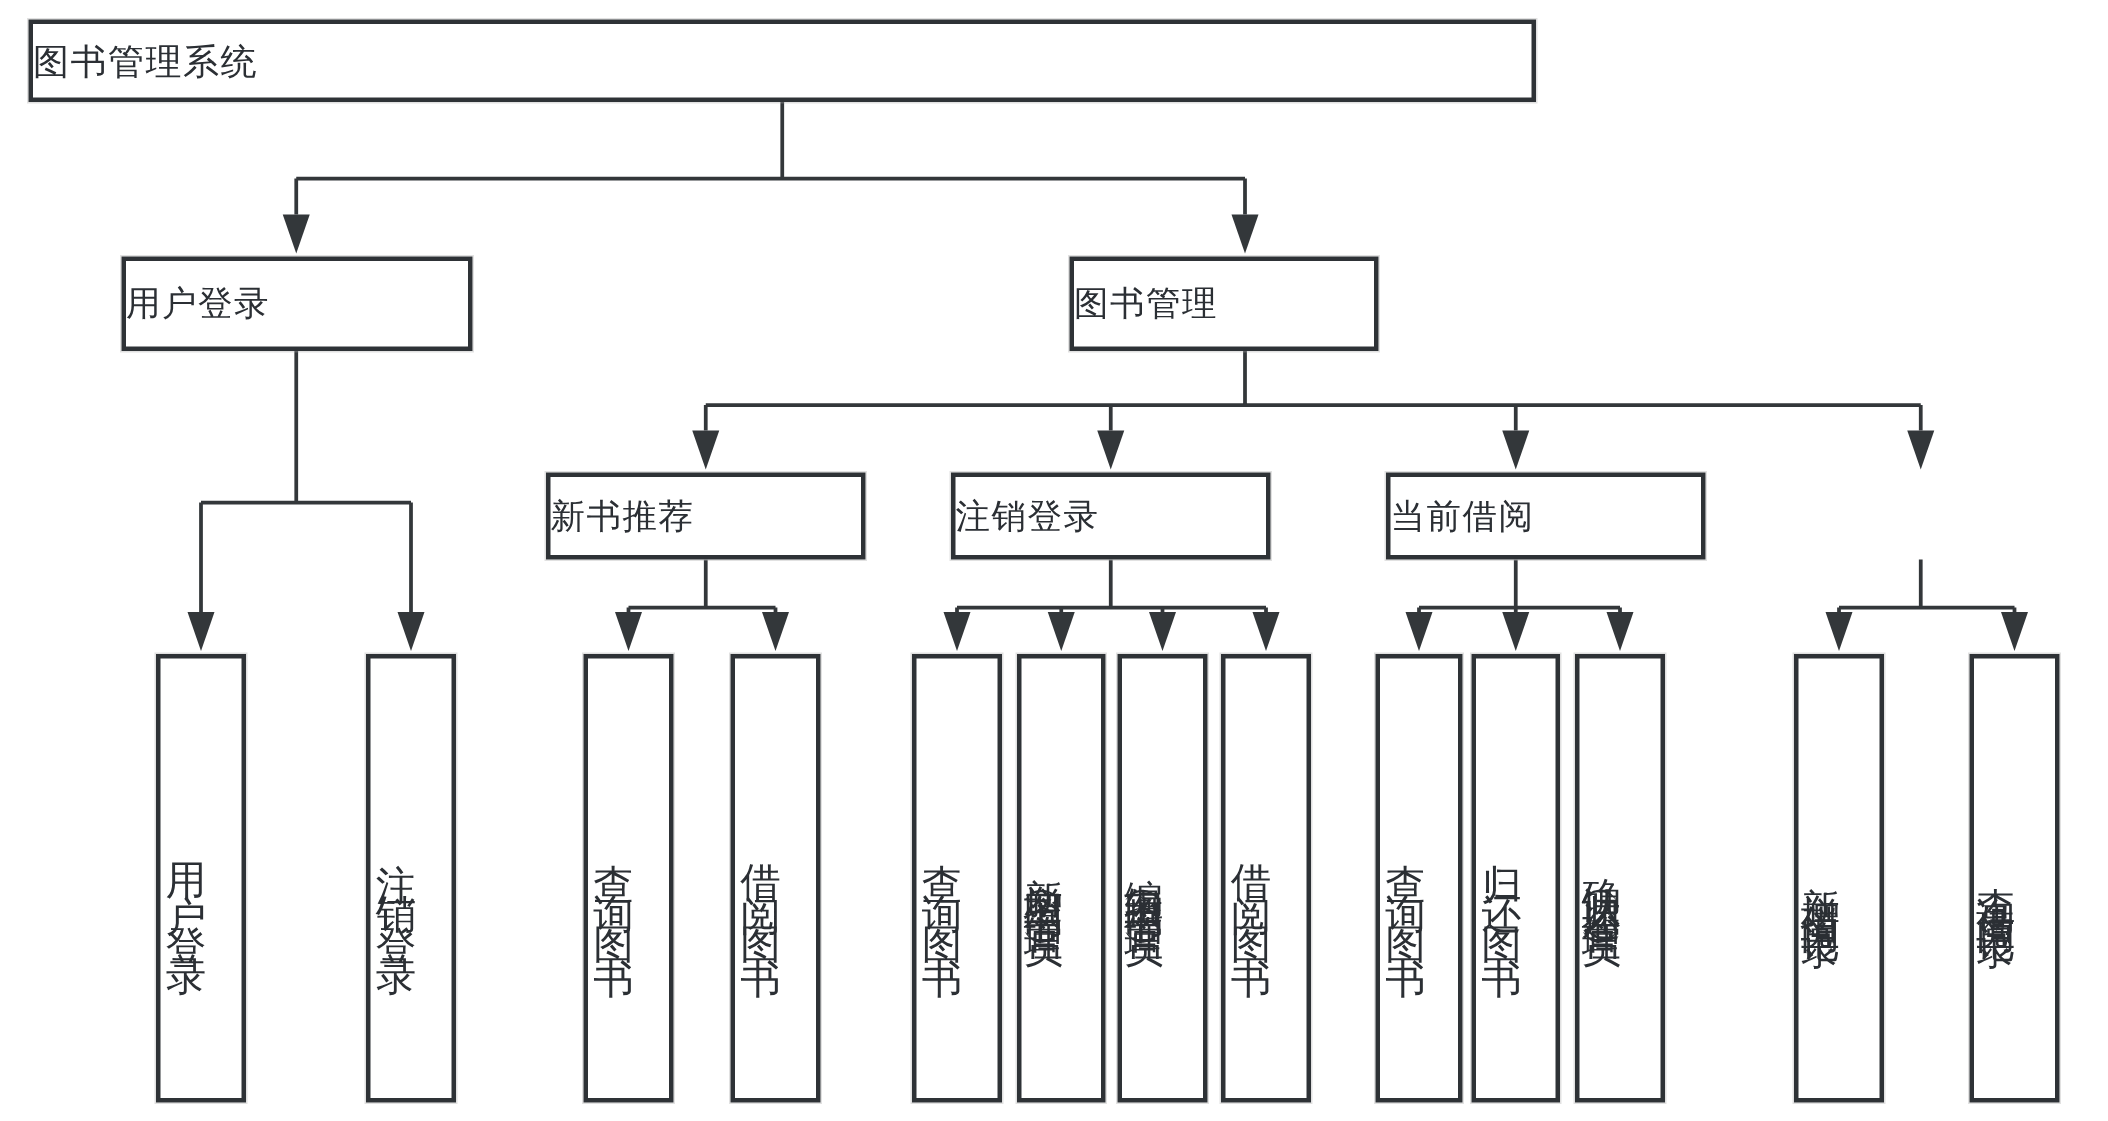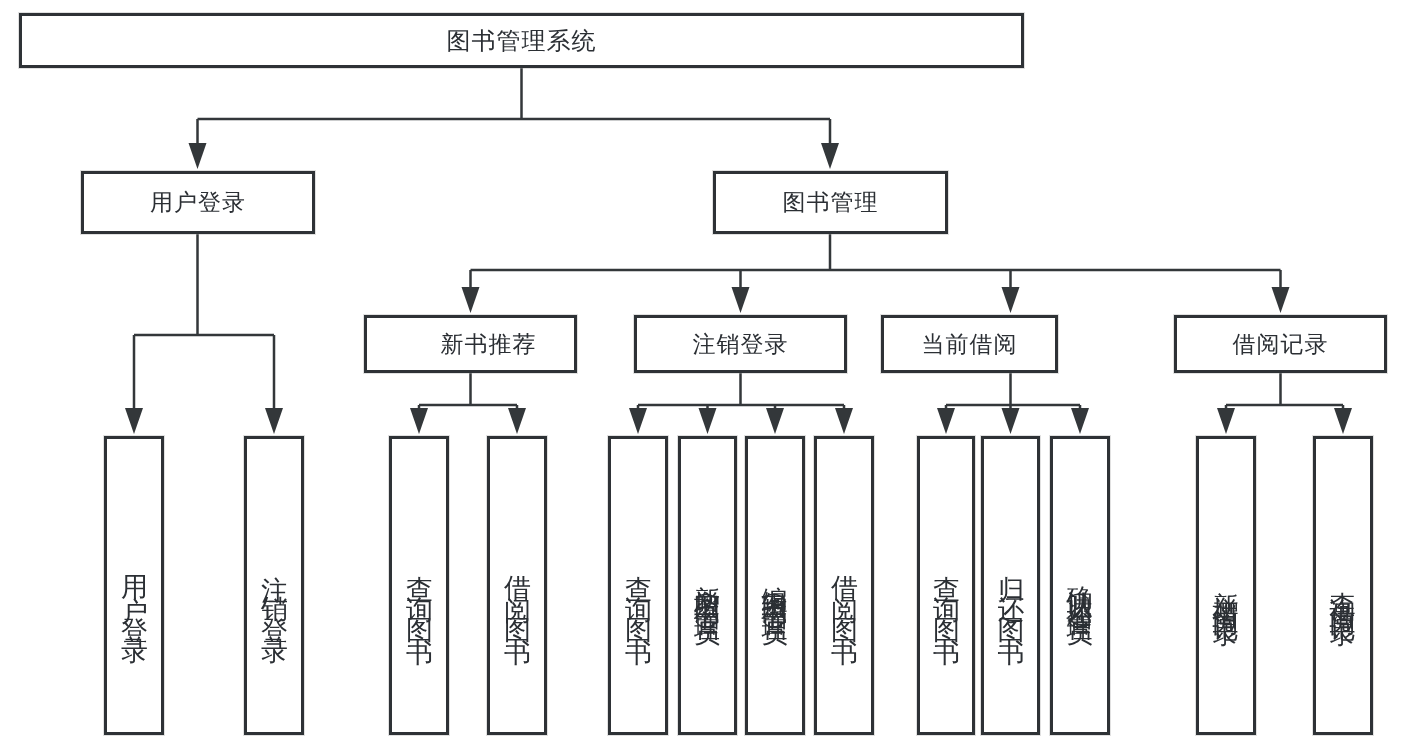"图书管理系统" .box { font-family: none -> Liberation Mono, monospace; justify-content: center -> flex-start }
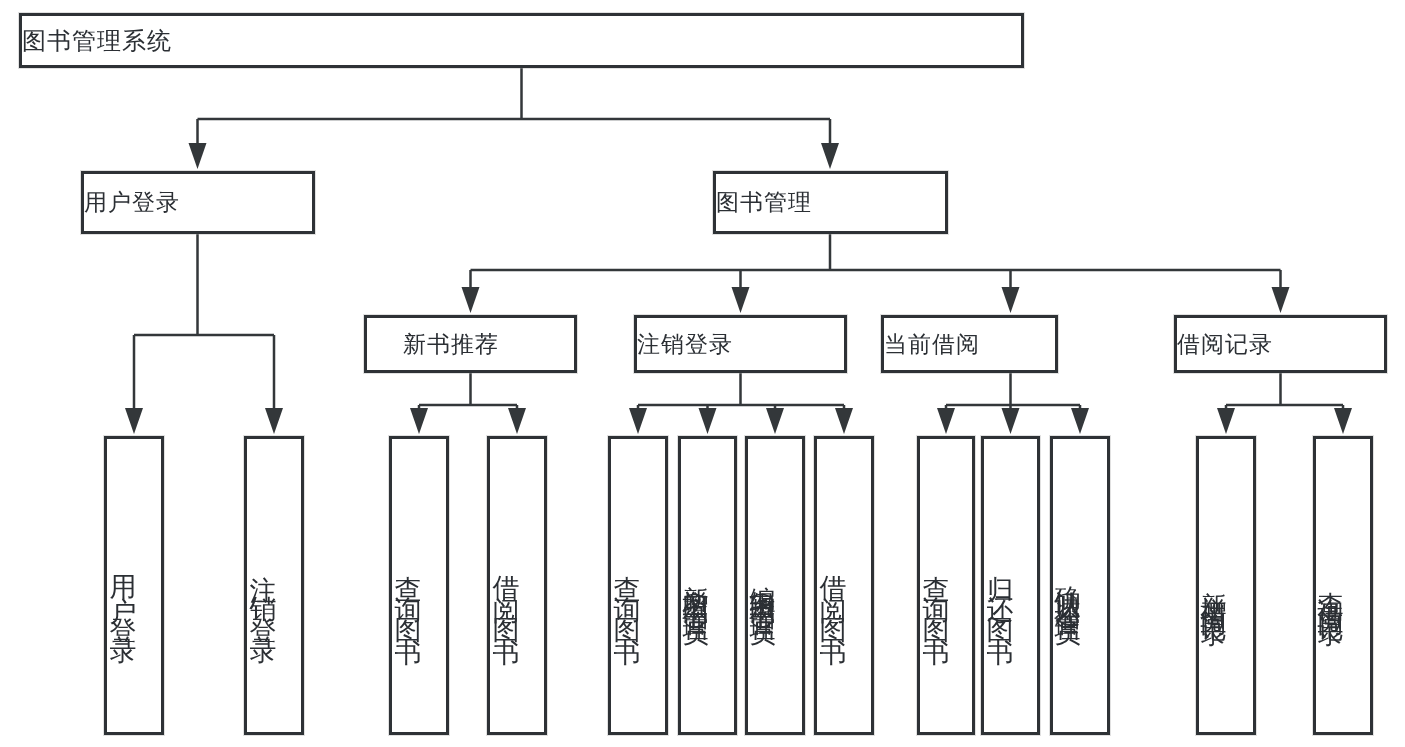"图书管理" div.box { width: 235px -> 206px }
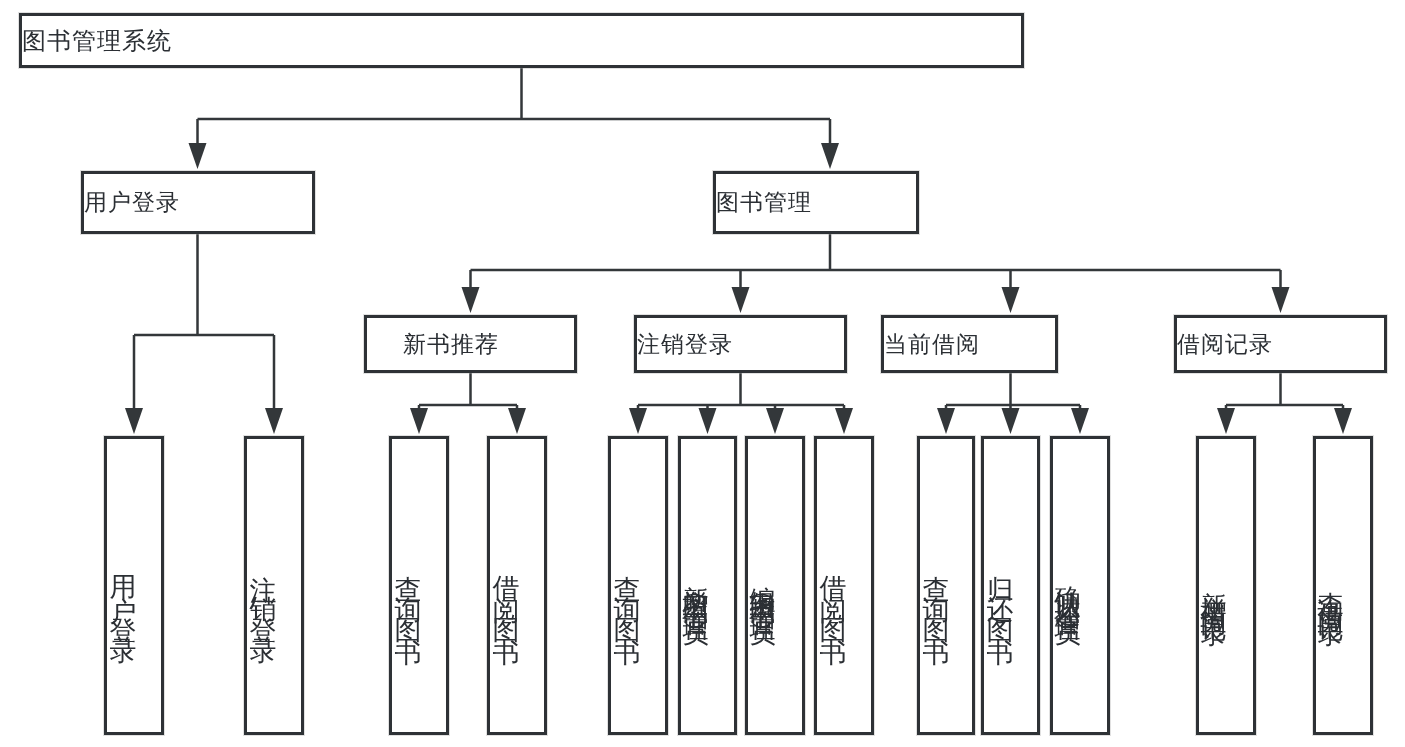"新书推荐" div.box { padding-left: 36px -> none }
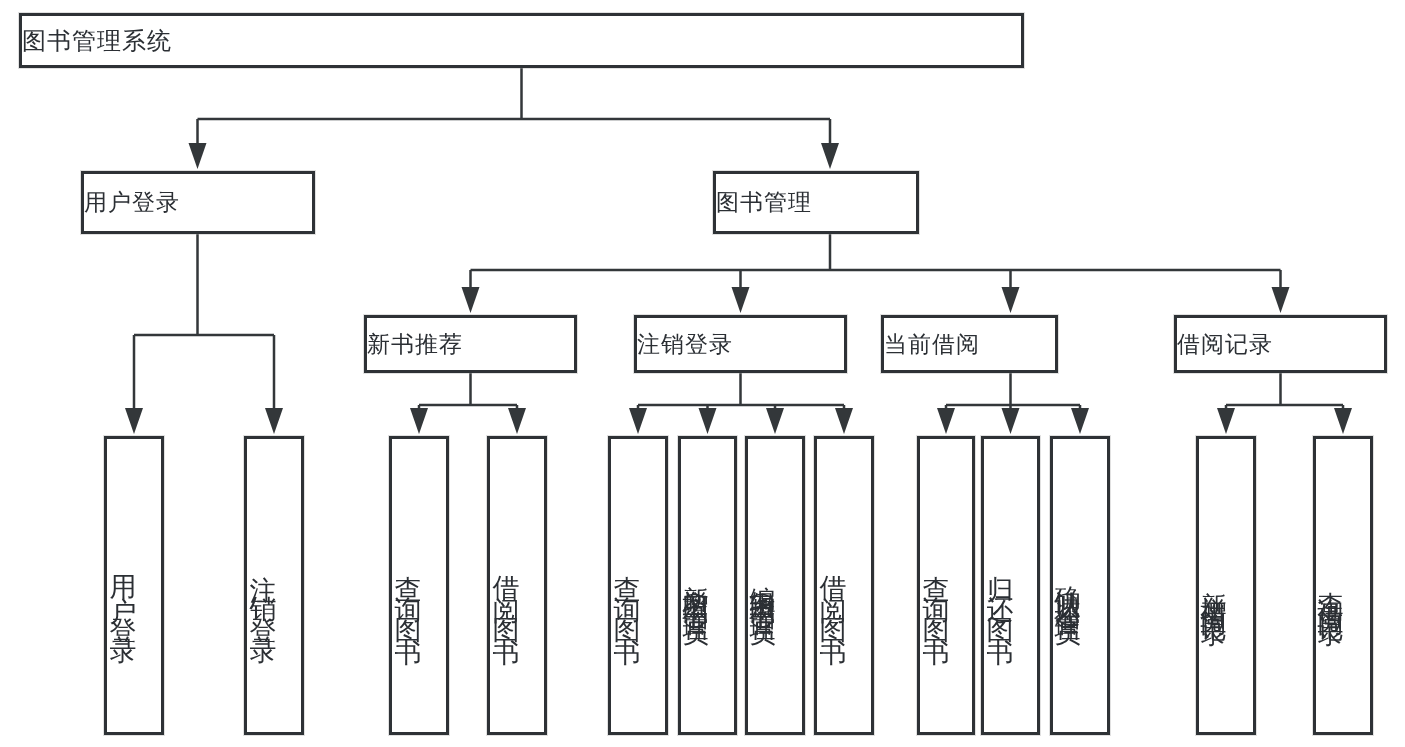"当前借阅" div.box { left: 881px -> 924px; width: 177px -> 213px }
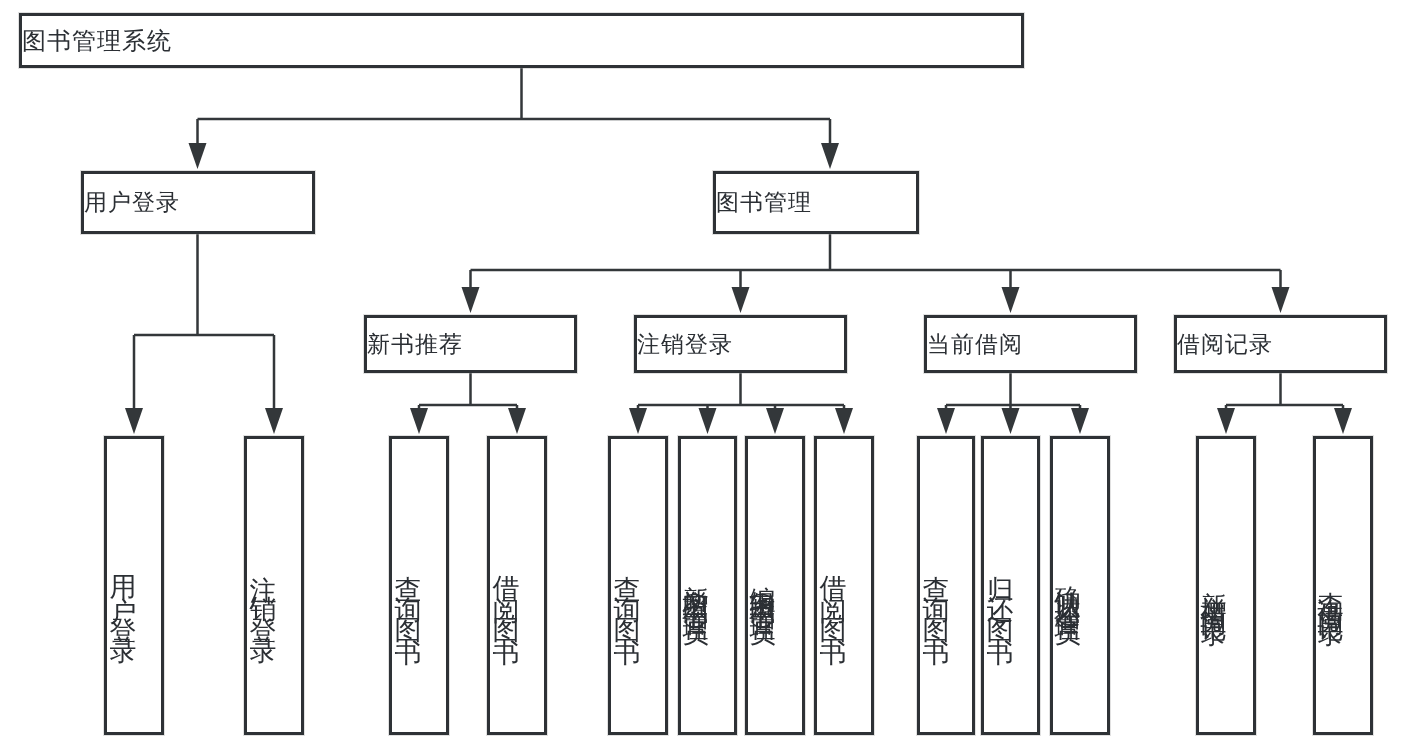"借阅记录" div.box { html: <div> <span>借阅记录</span> </div> -> none }
